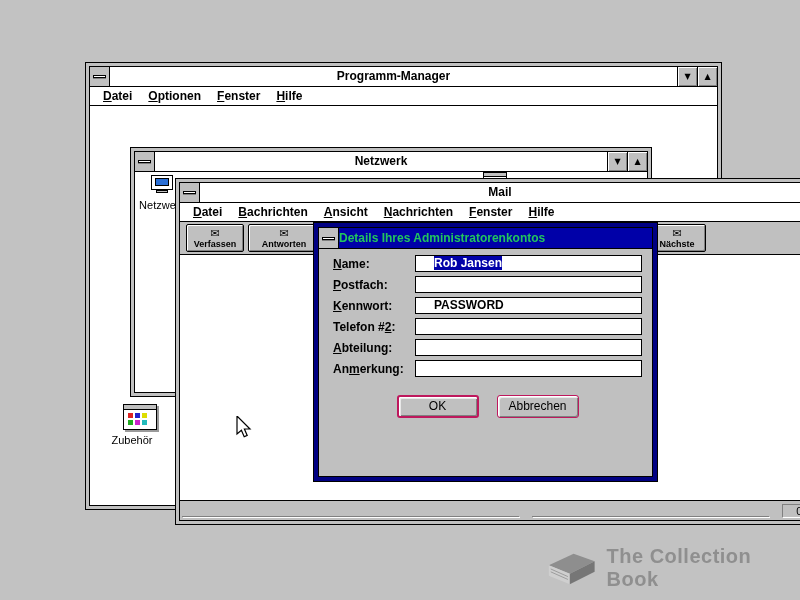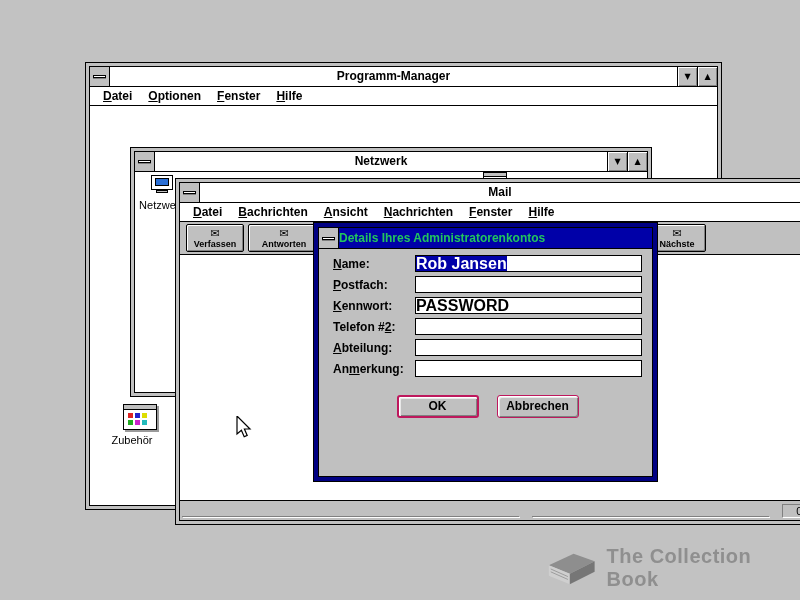"Rob Jansen" .field-box { font-size: 16px -> 12px; padding: 0 0 -> 0 18px }
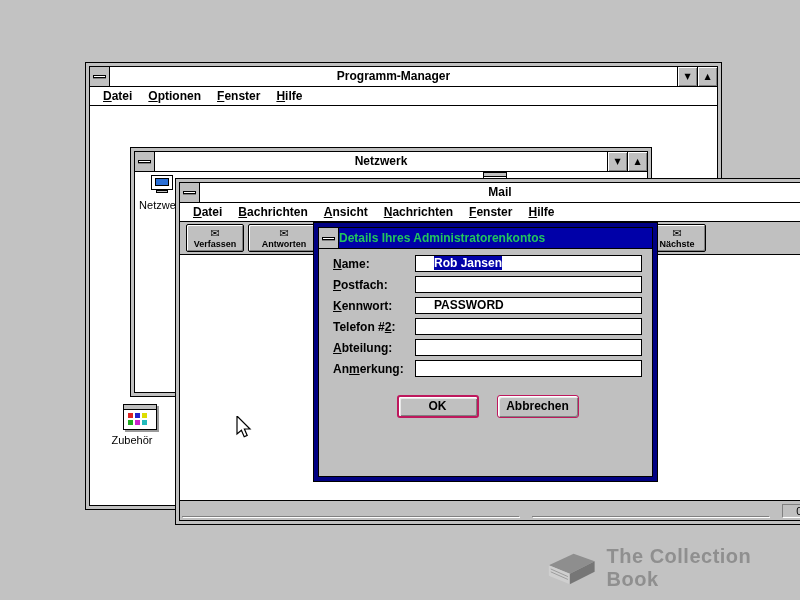"OK" .btn { font-weight: bold -> normal }
